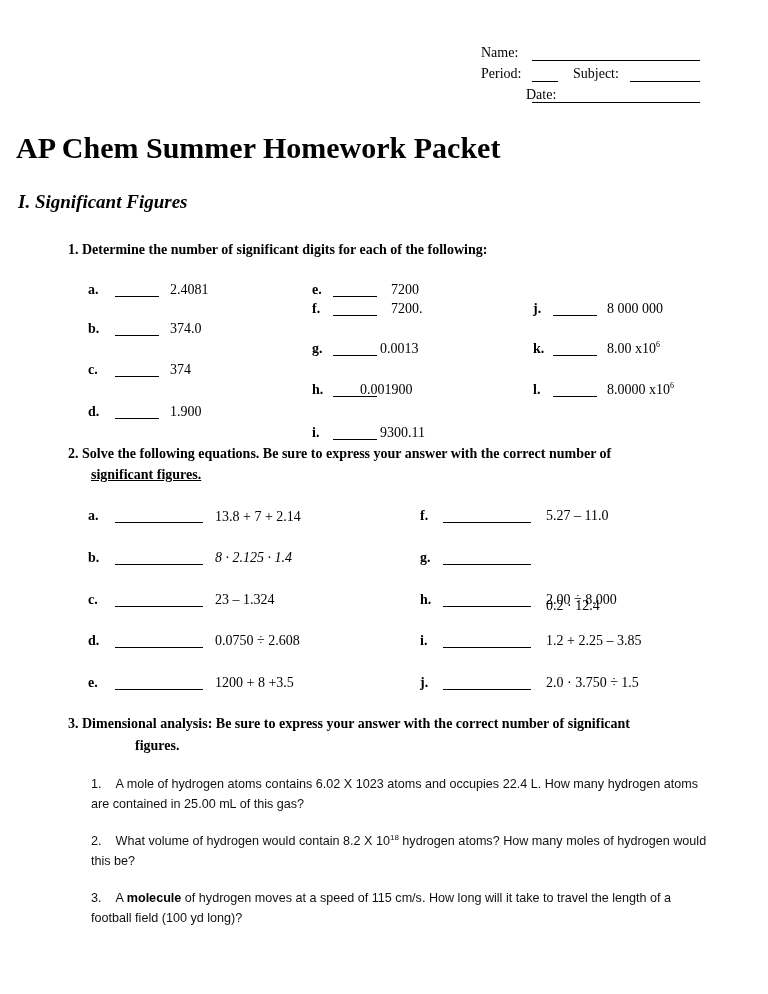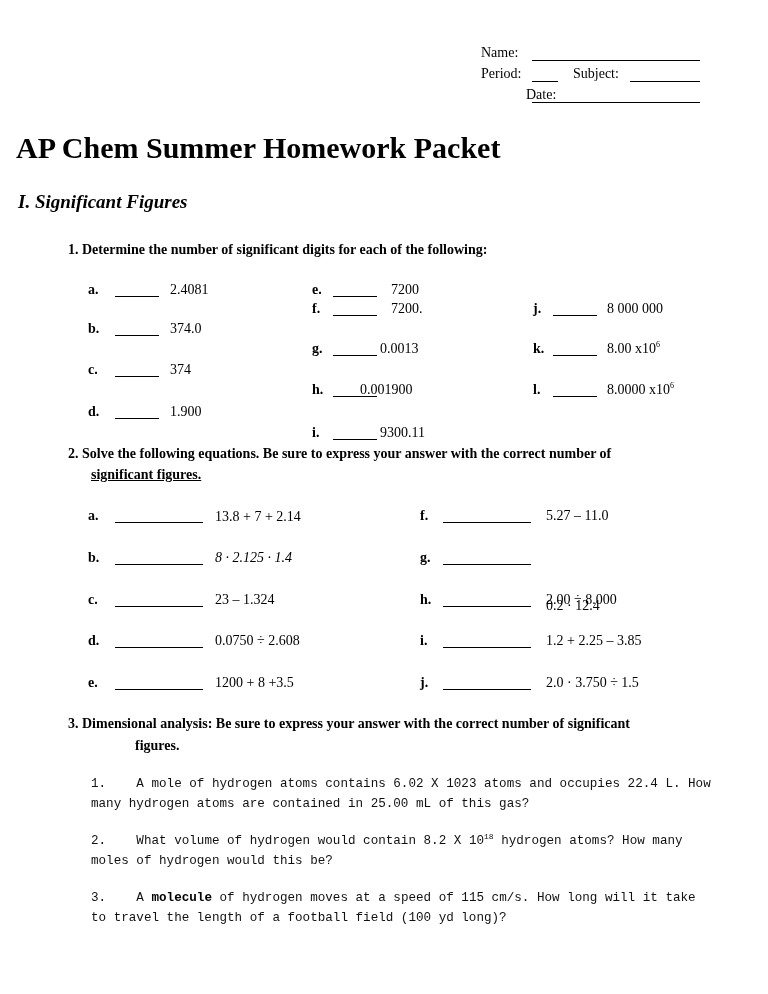"1. A mole of hydrogen" .sans { font-family: Liberation Mono, monospace -> Liberation Sans, sans-serif }
